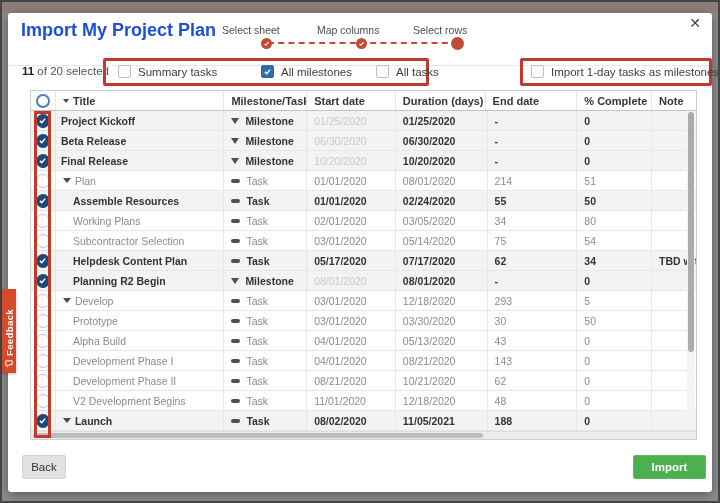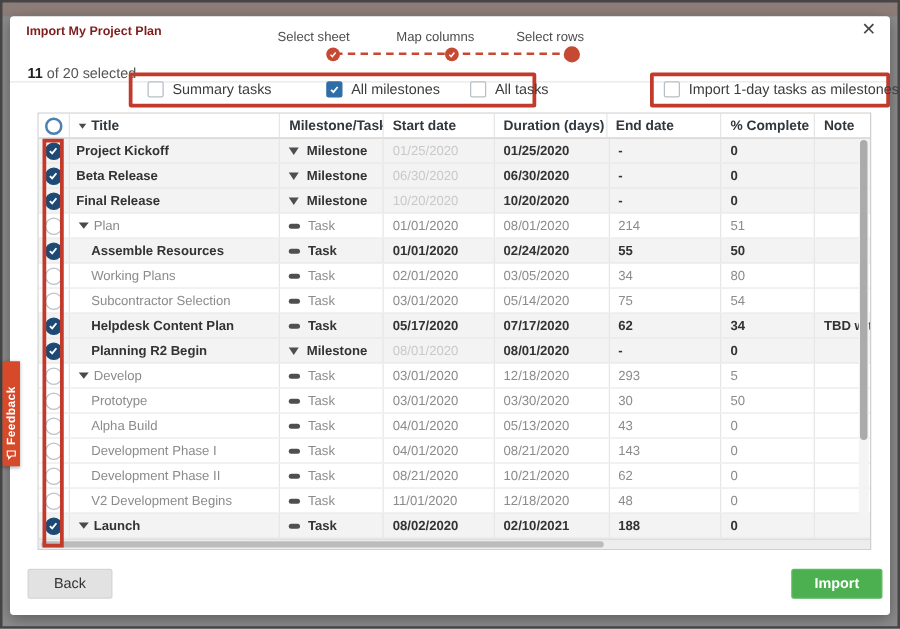"Import My Project Plan" .dialog-title { color: #7f1d1d -> #1d4ed8; font-size: 10px -> 18px }
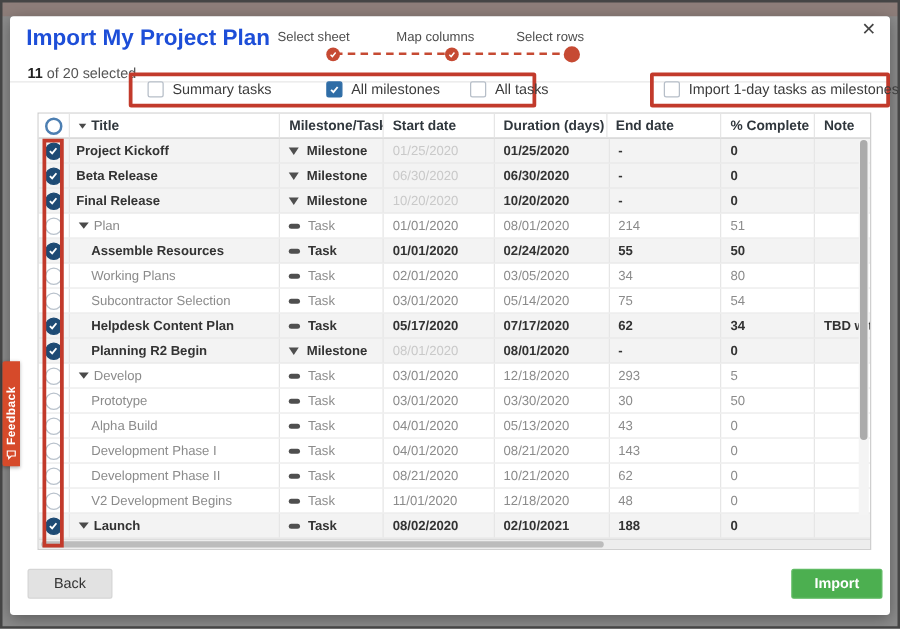"11 of 20 selected" .summary { top: 40px -> 52px }
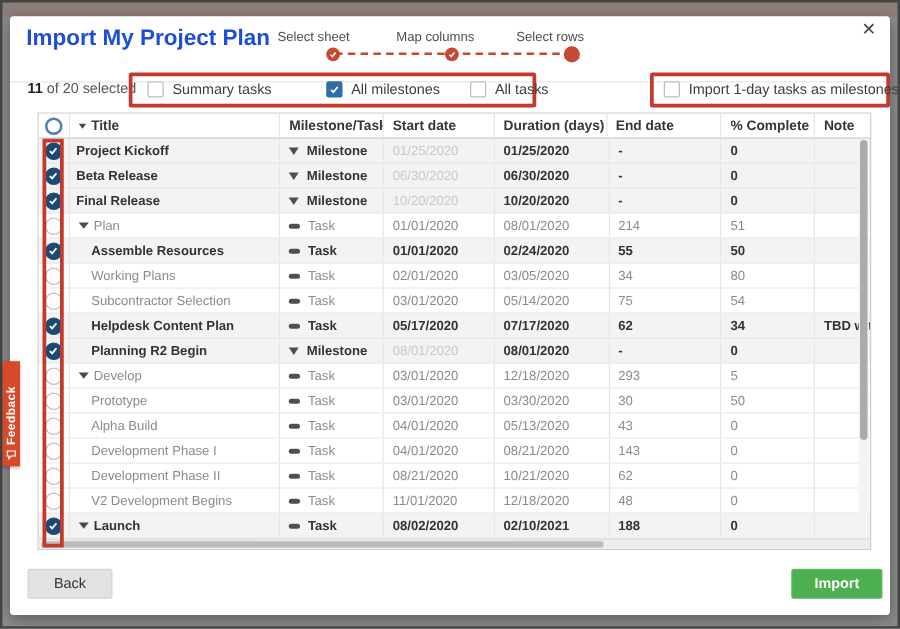"02/10/2021" div.cell { text: 02/10/2021 -> 11/05/2021 }
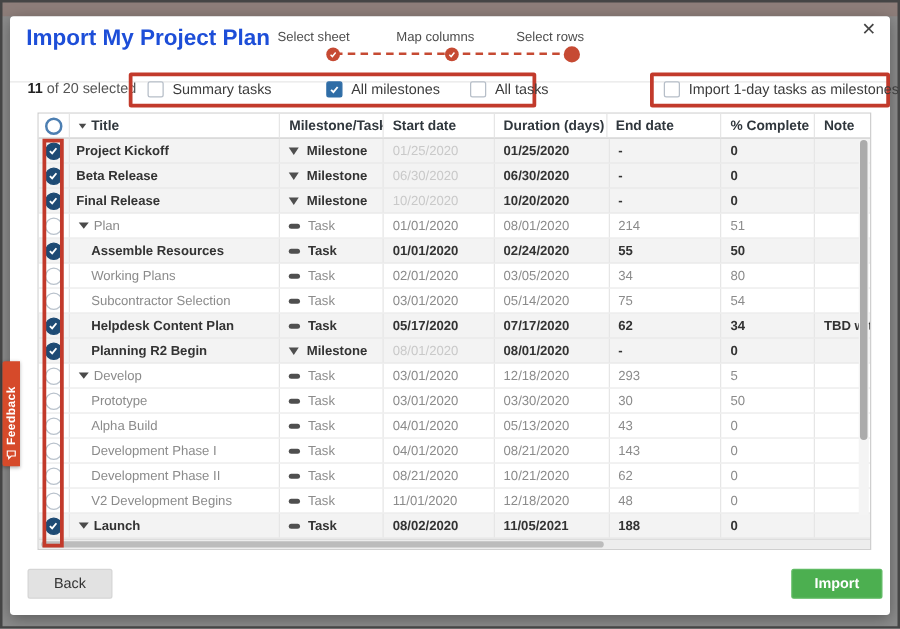"Back" .btn-back { width: 68px -> 44px }
